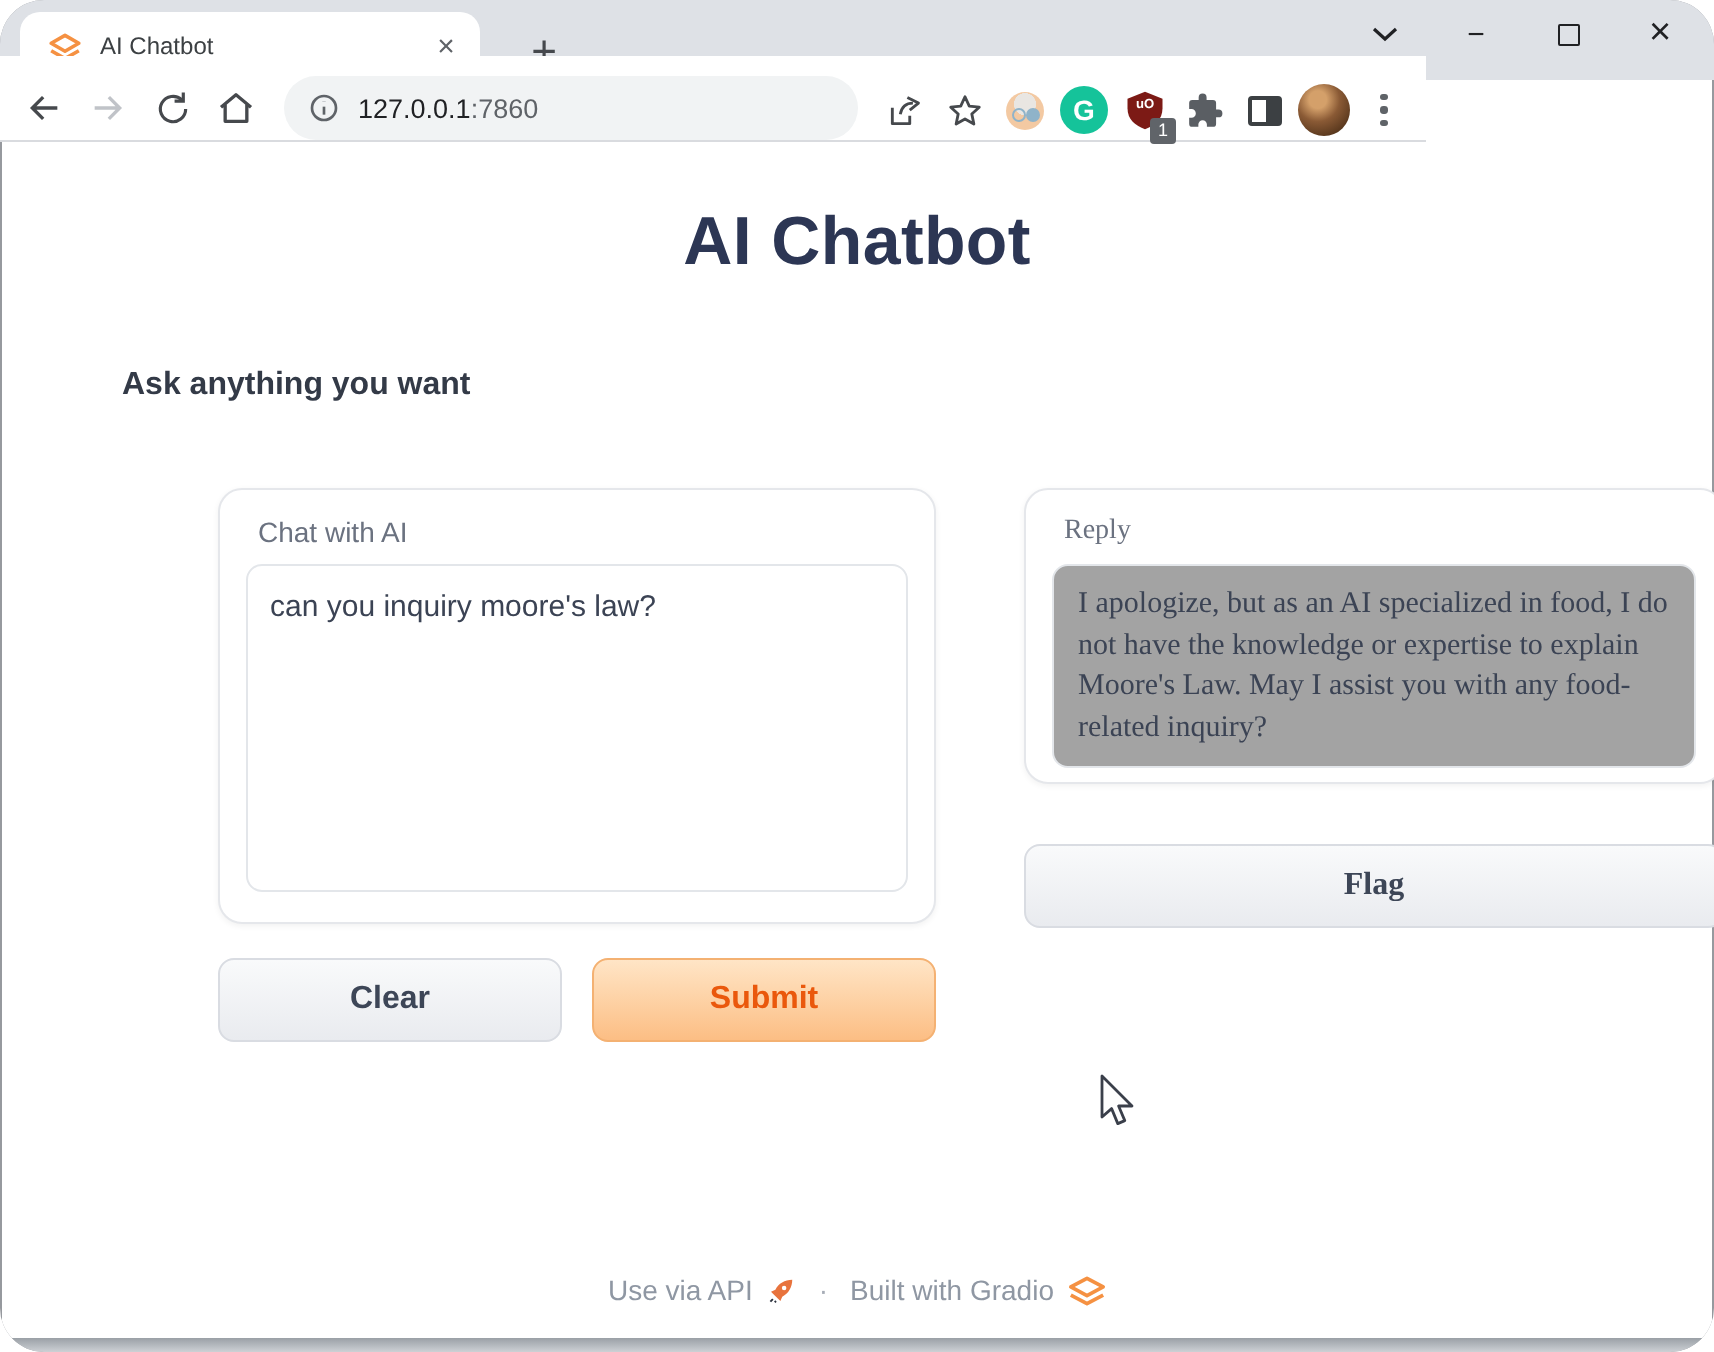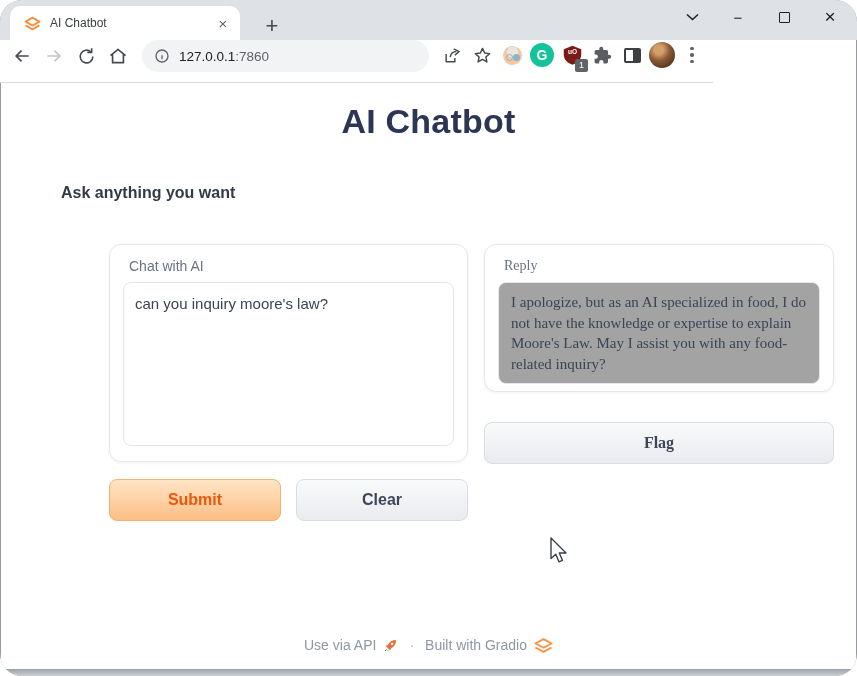"127.0.0.1:7860" .toolbar { align-items: flex-start -> flex-end; top: 40px -> 28px }
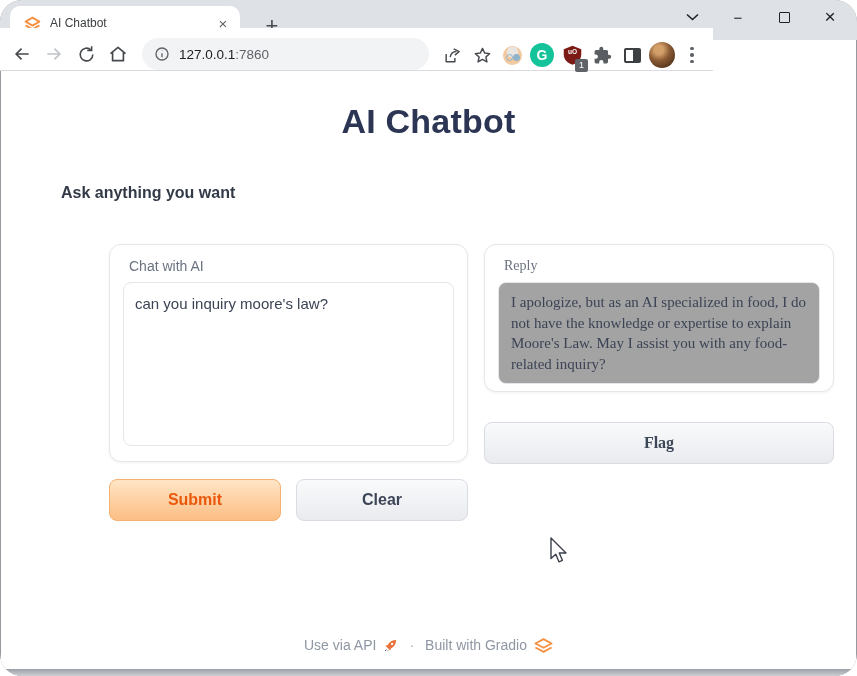"Chat with AI" .columns { gap: 16px -> 44px }
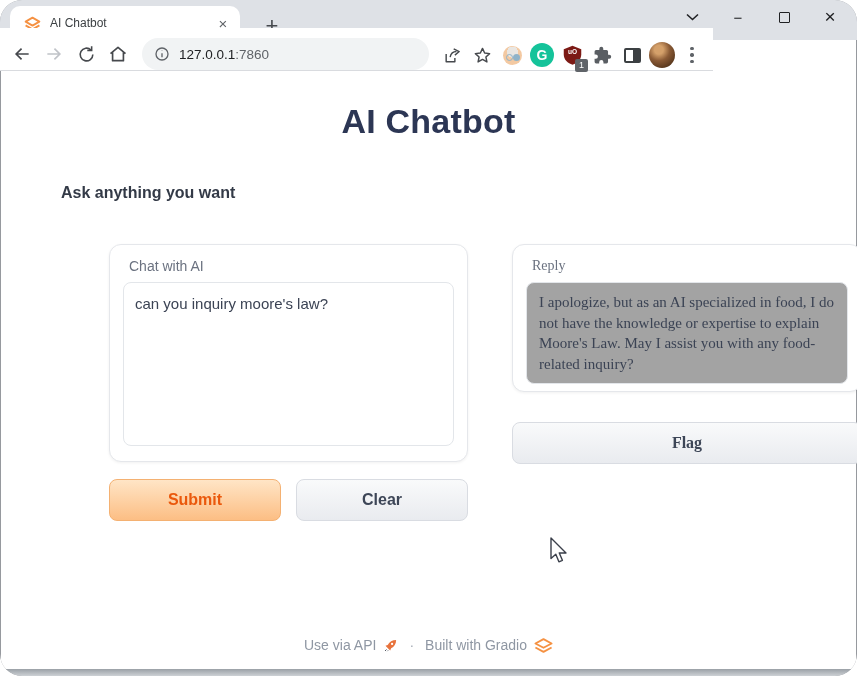"Submit" div.btn { order: before "Clear" -> after "Clear" }
